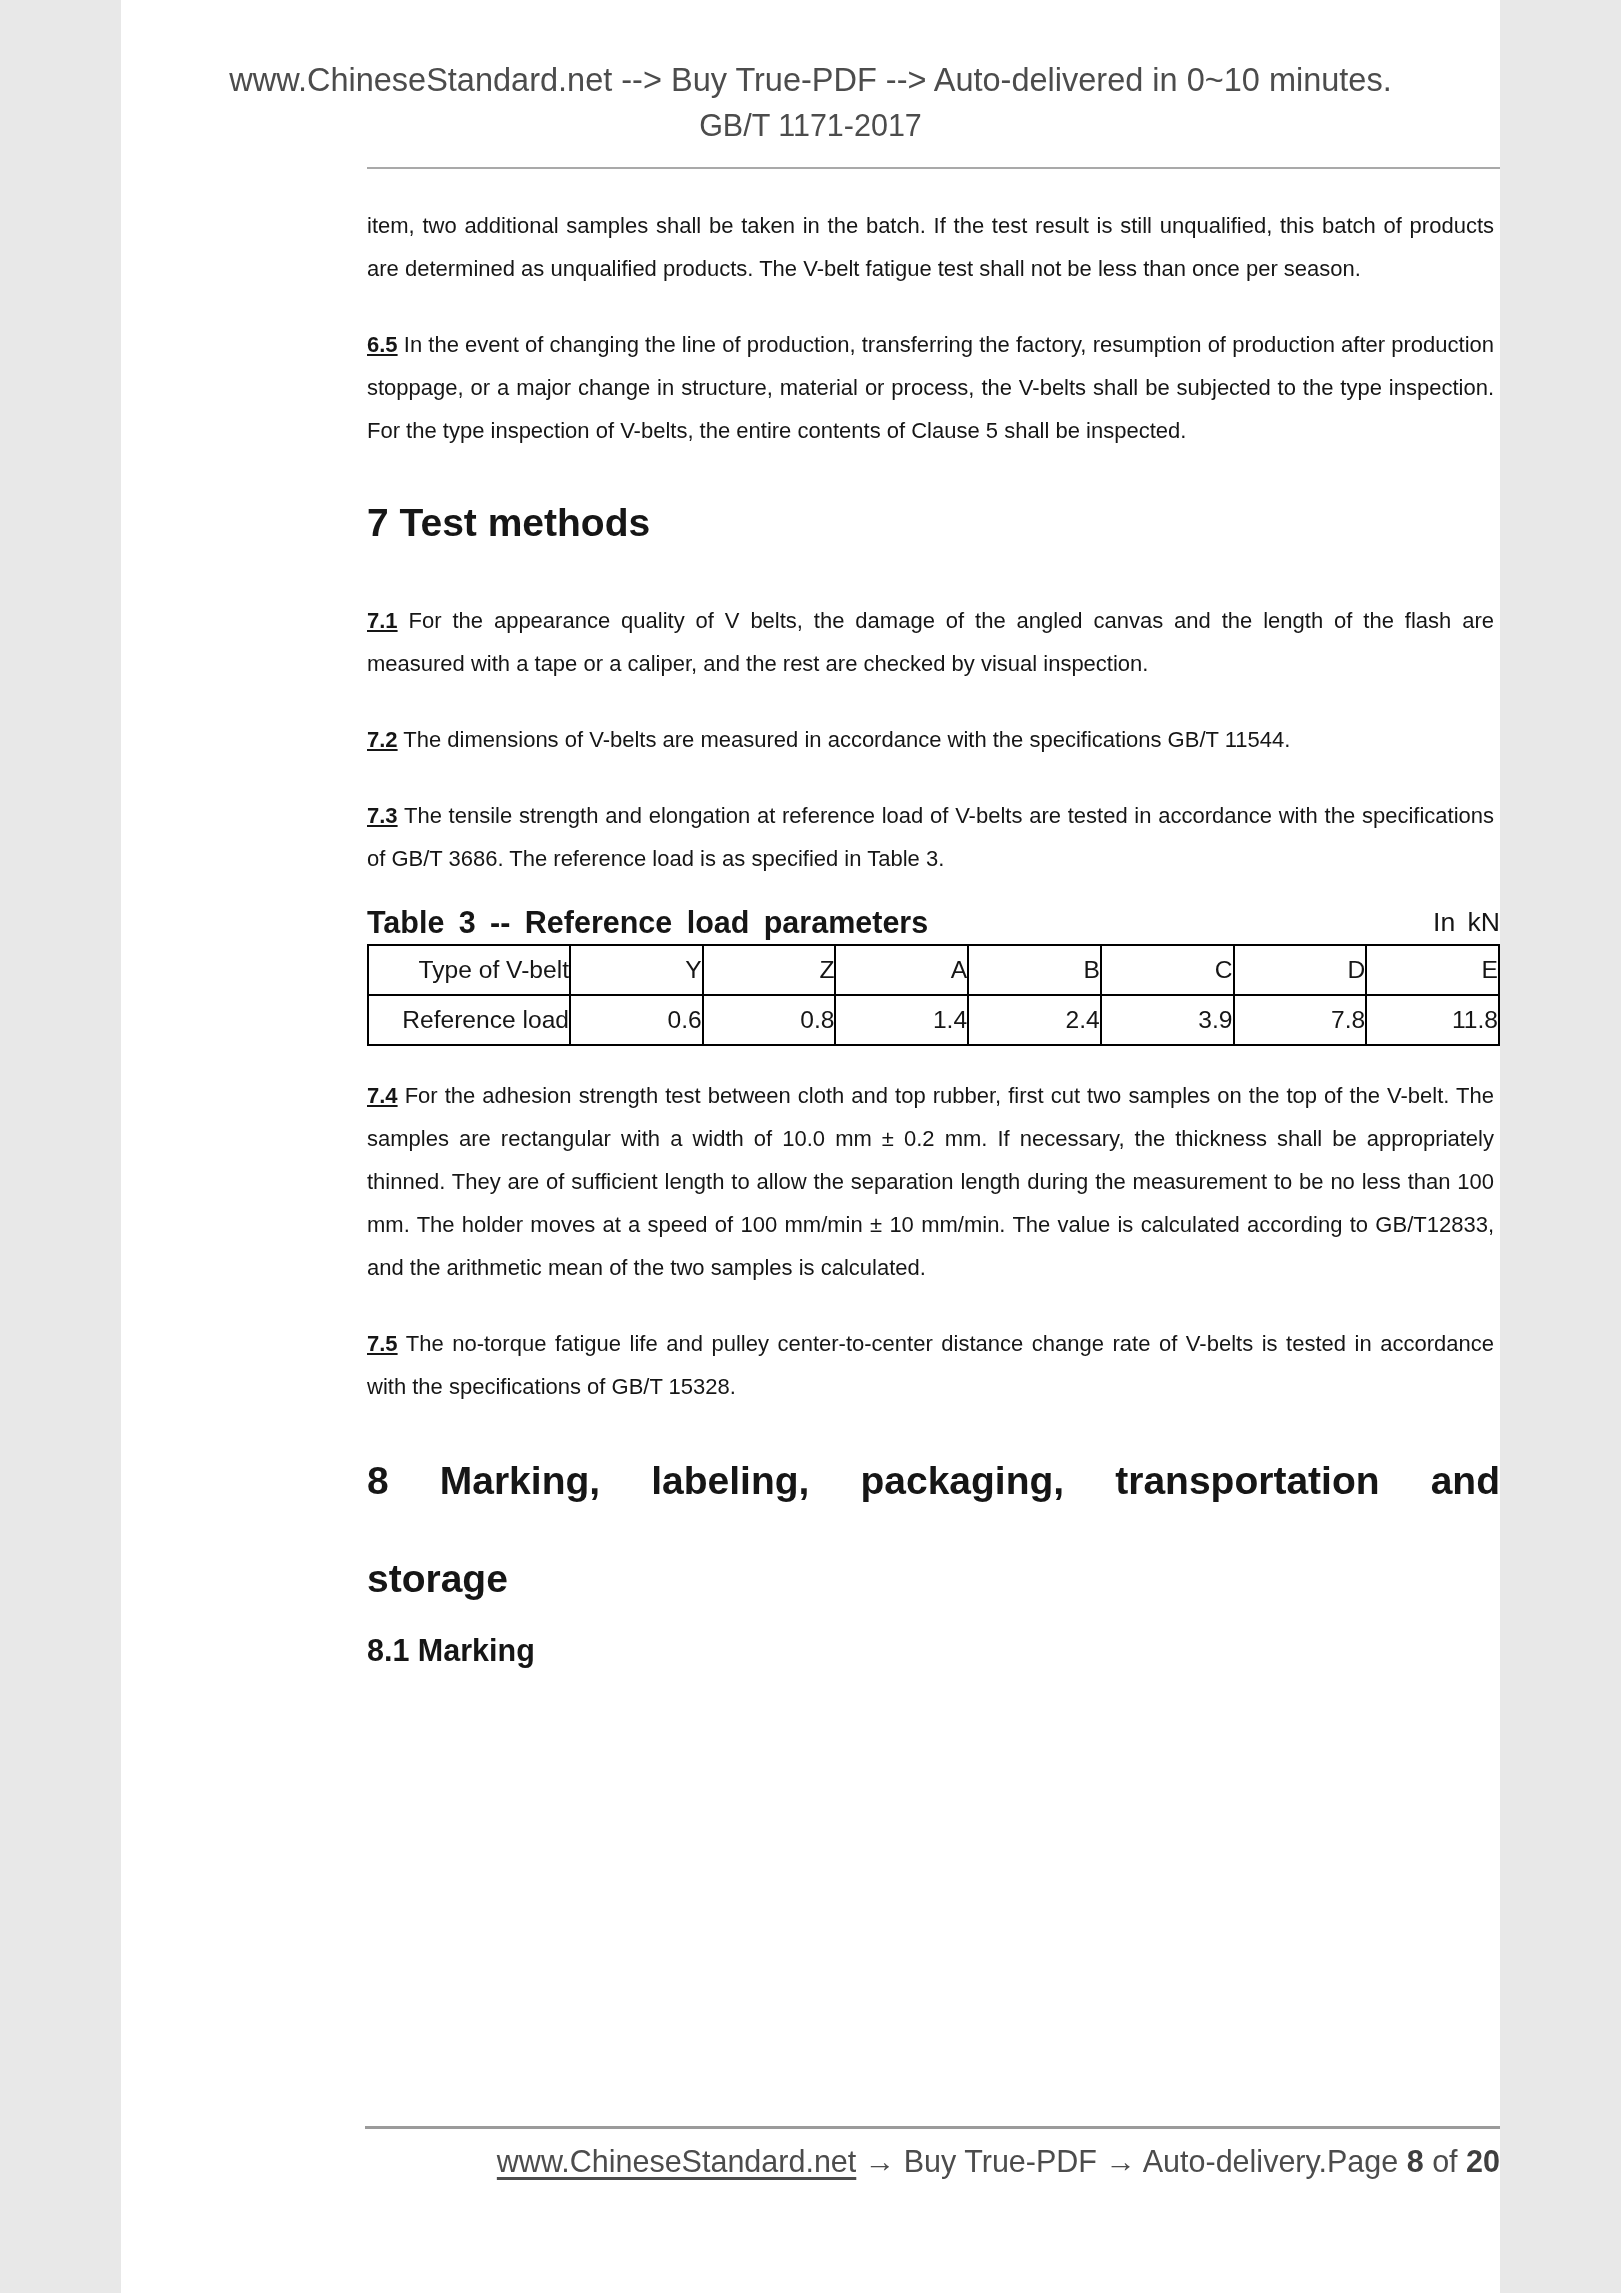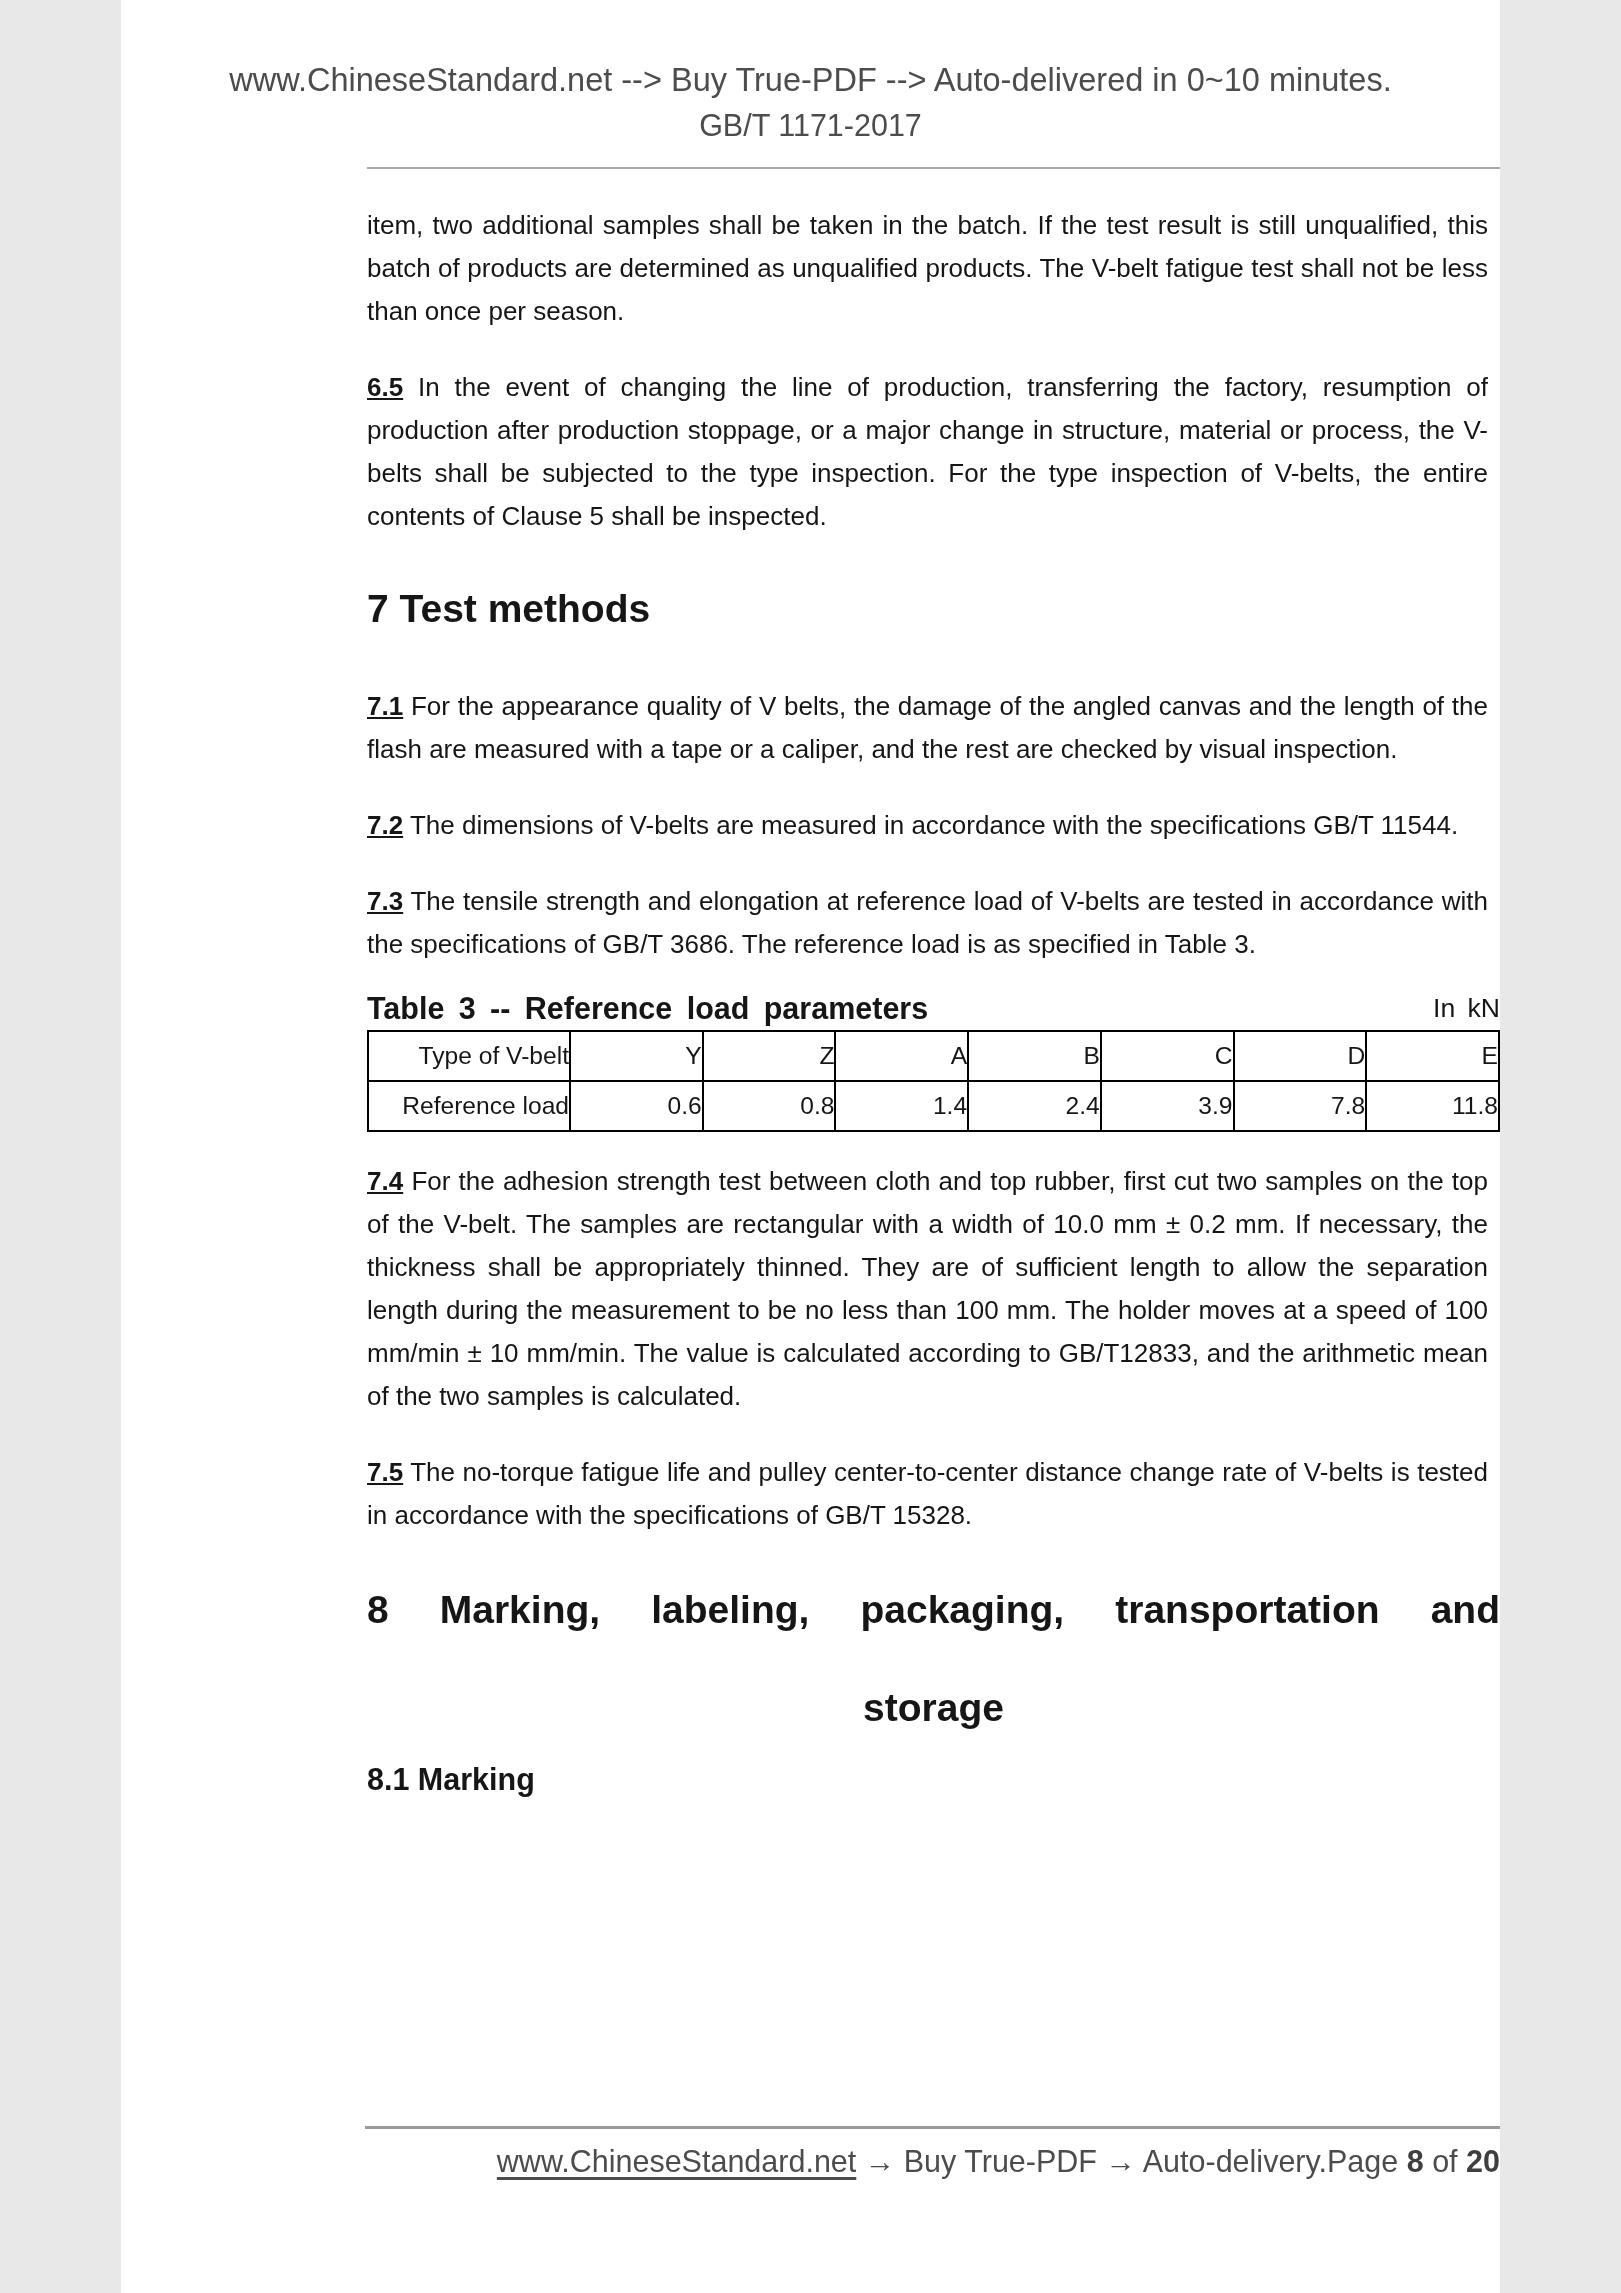"item, two additional samples shall" p.body { font-size: 26px -> 22px; margin: 33px 12px 0 0 -> 33px 6px 0 0 }
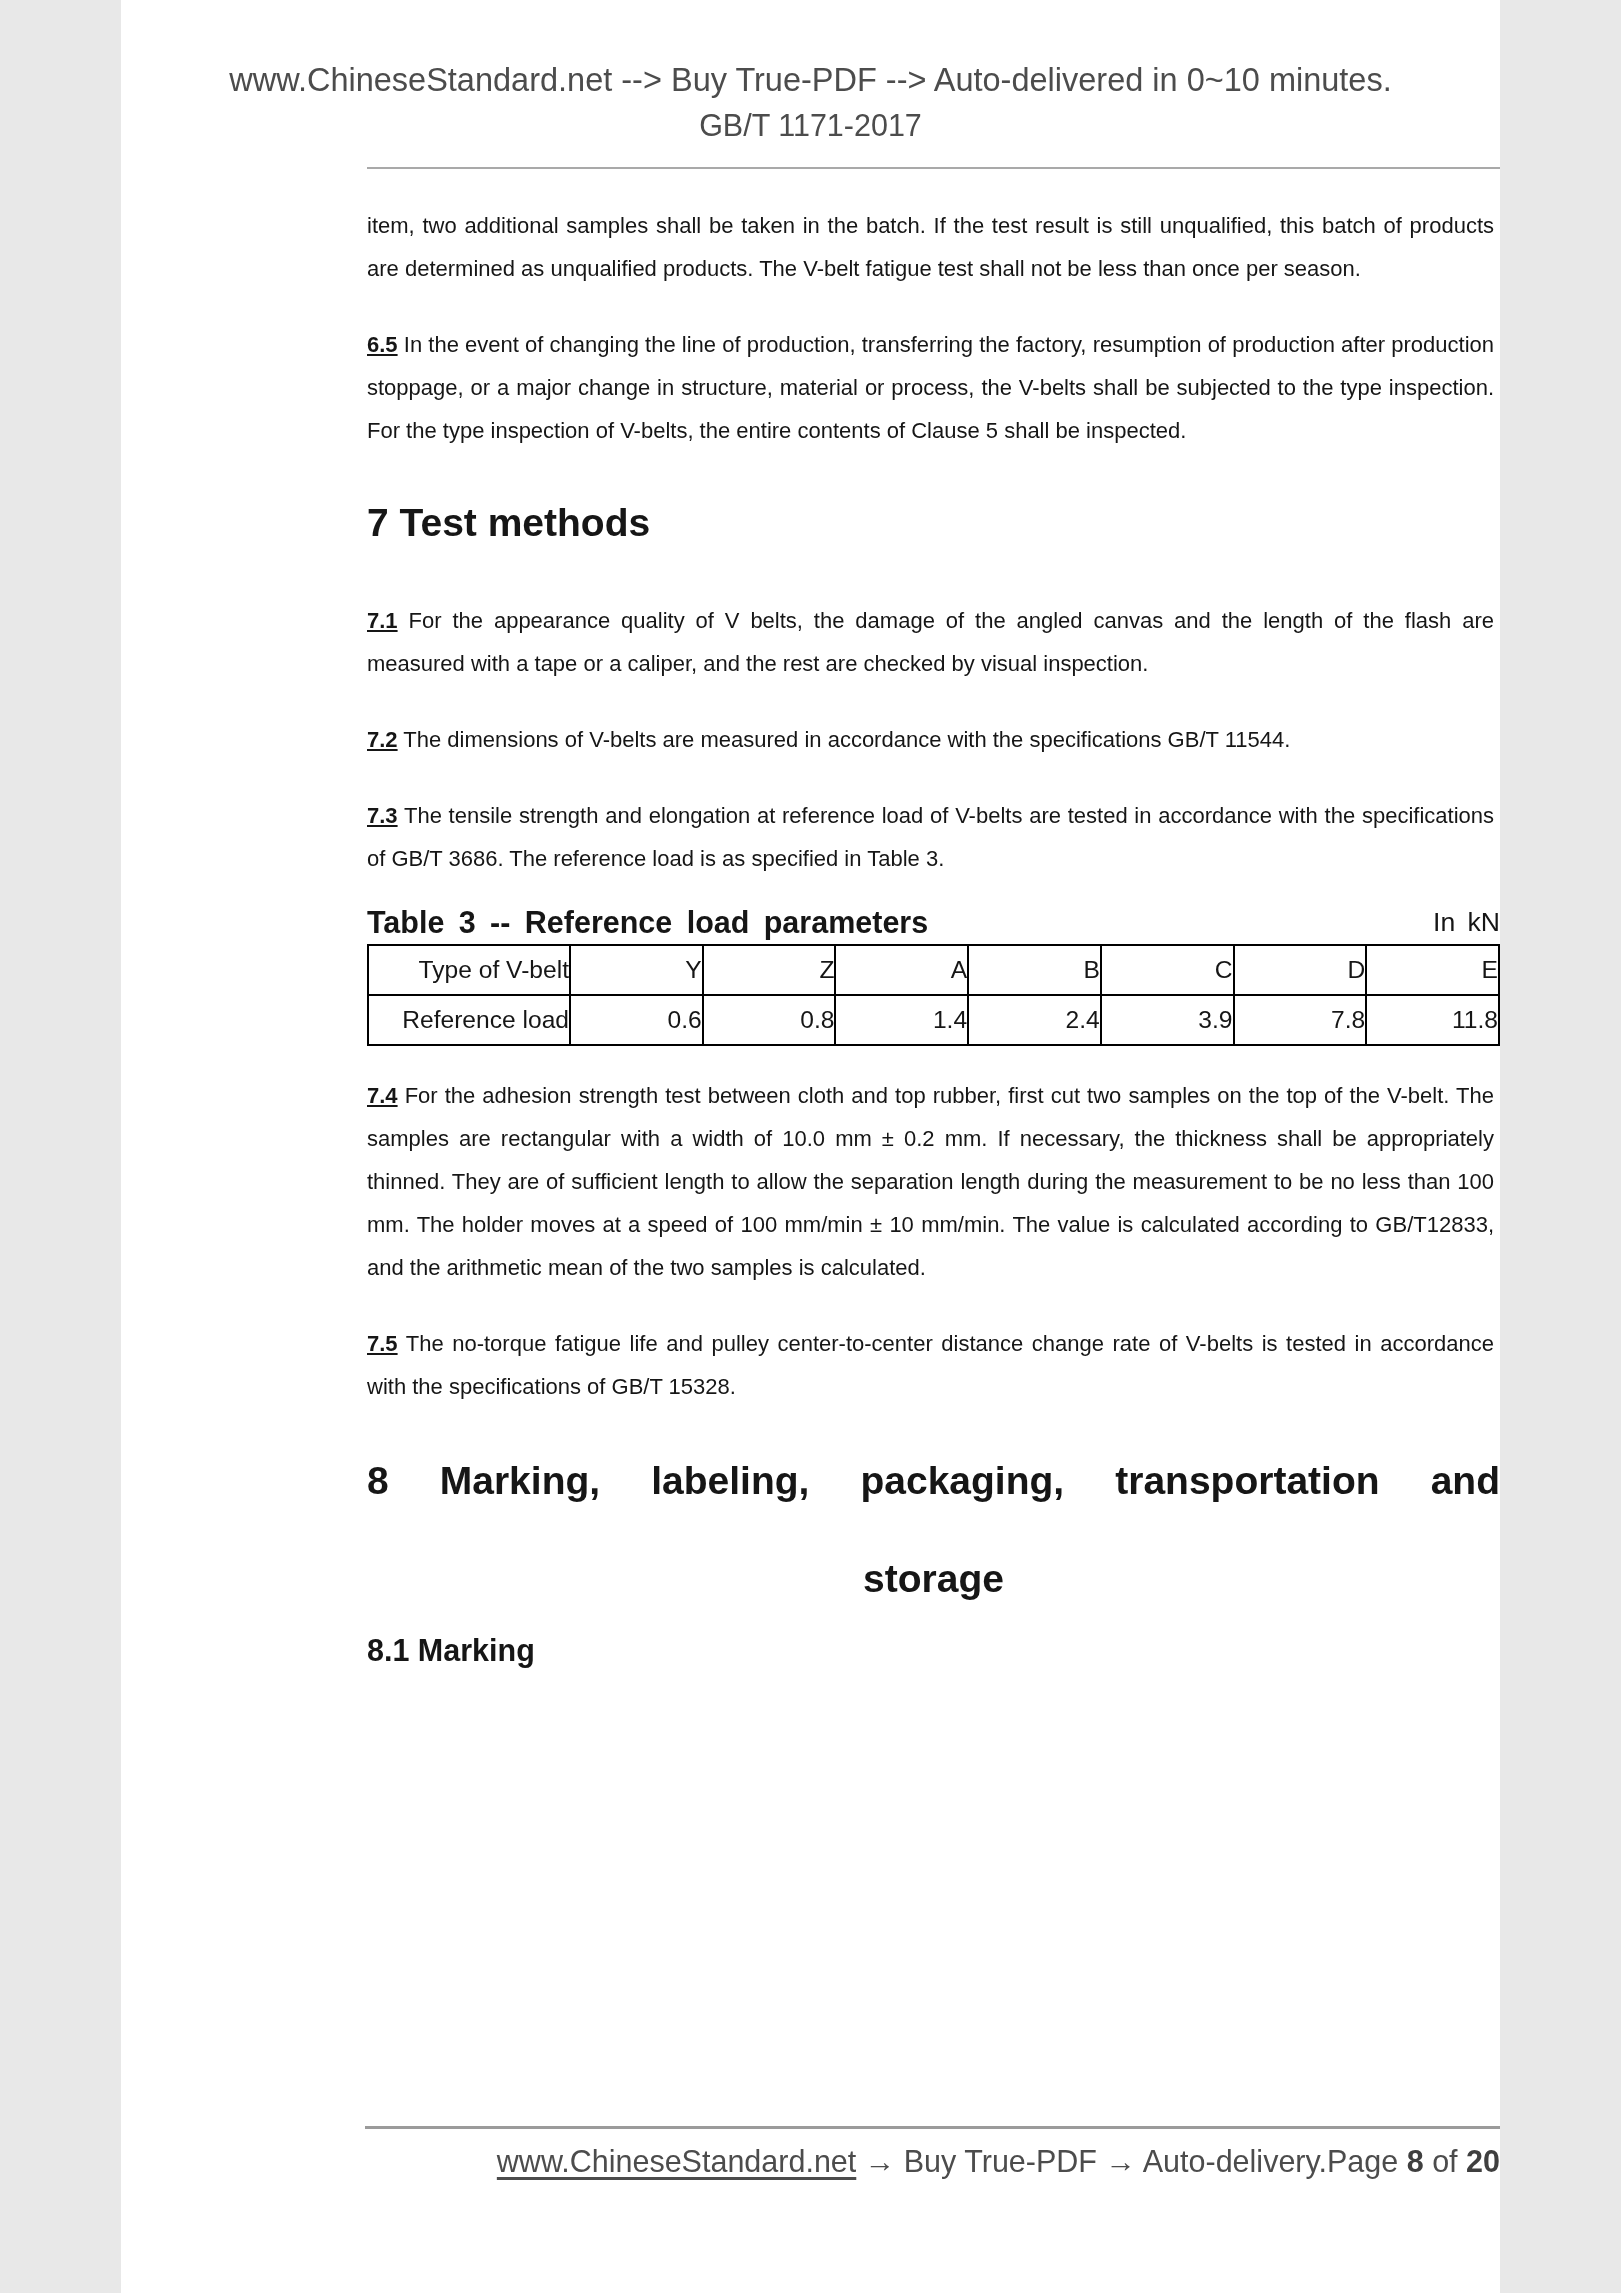"storage" .h8line2 { text-align: center -> none }
